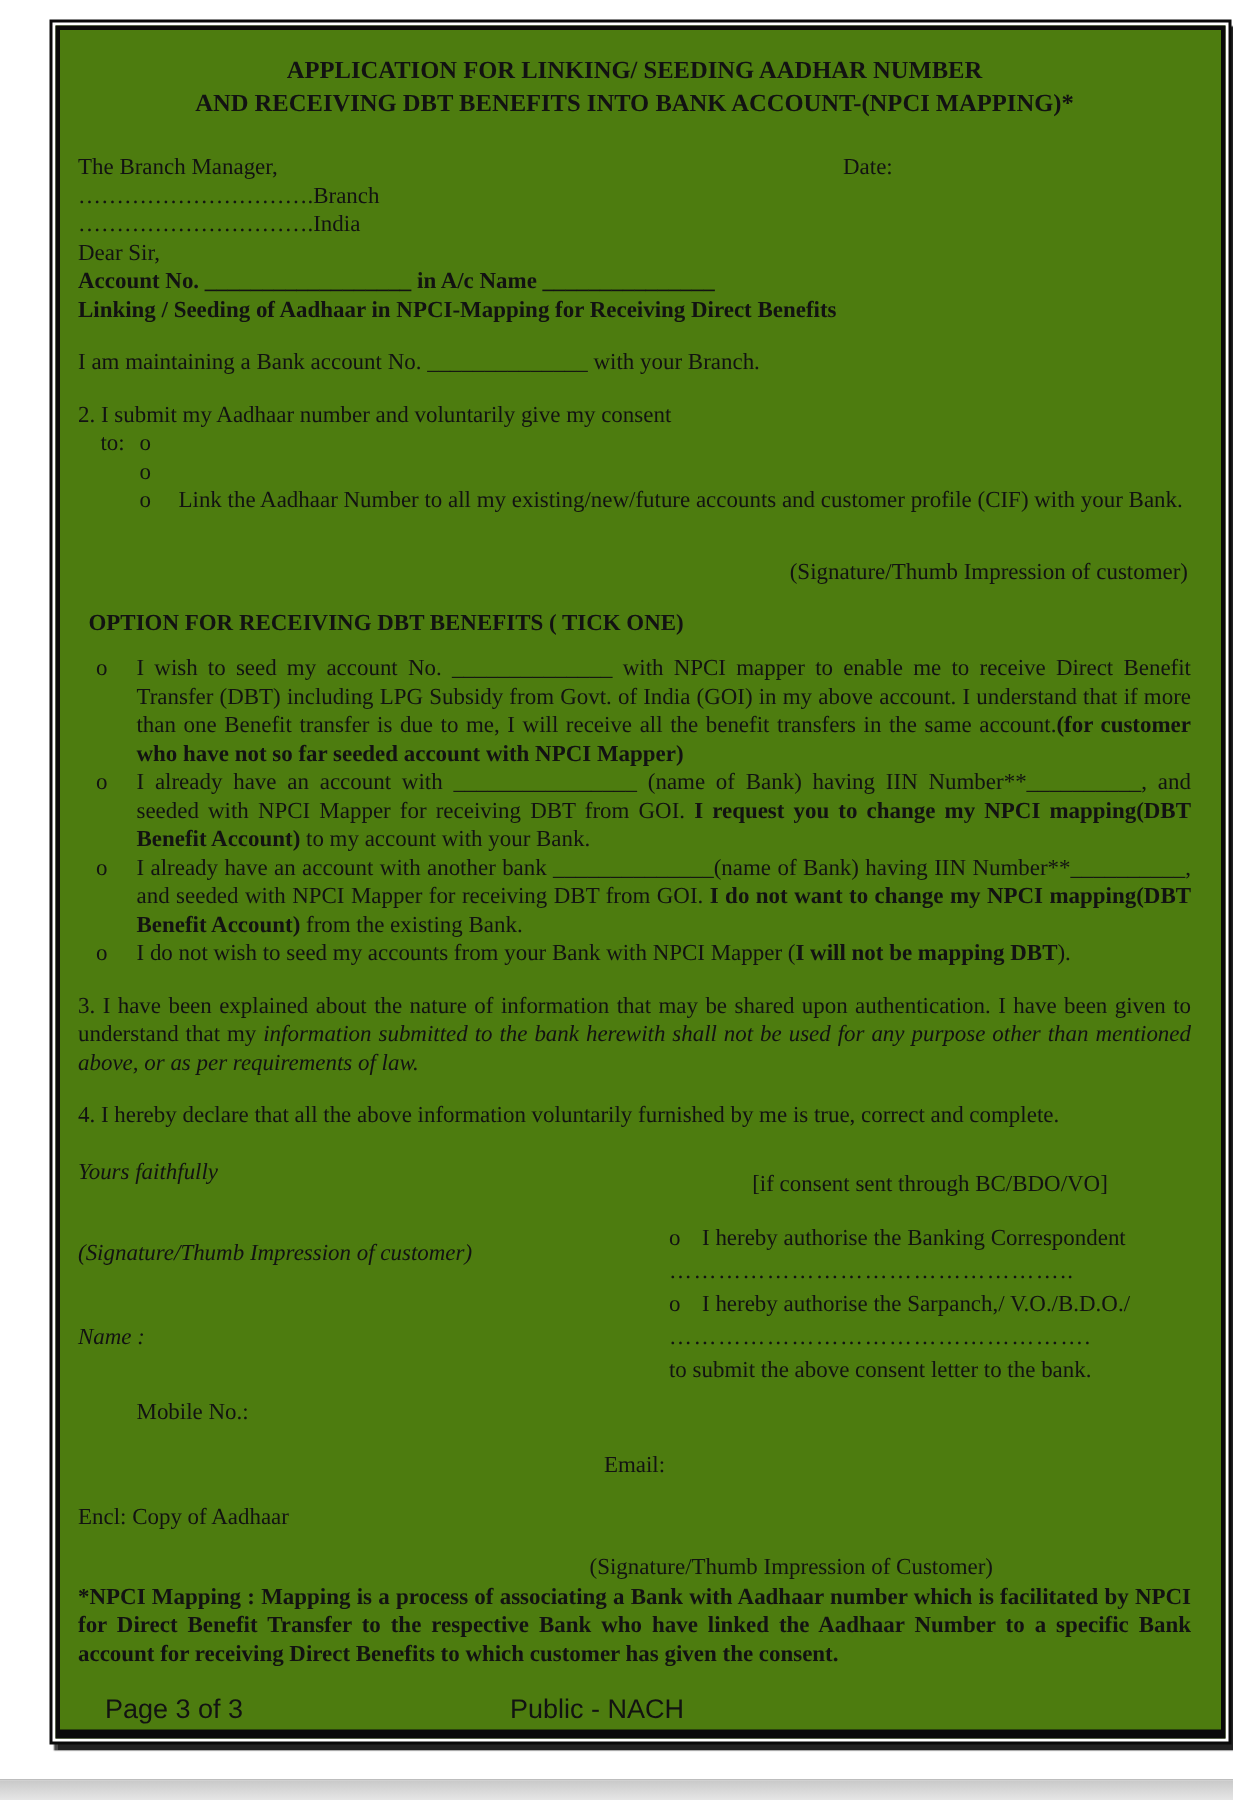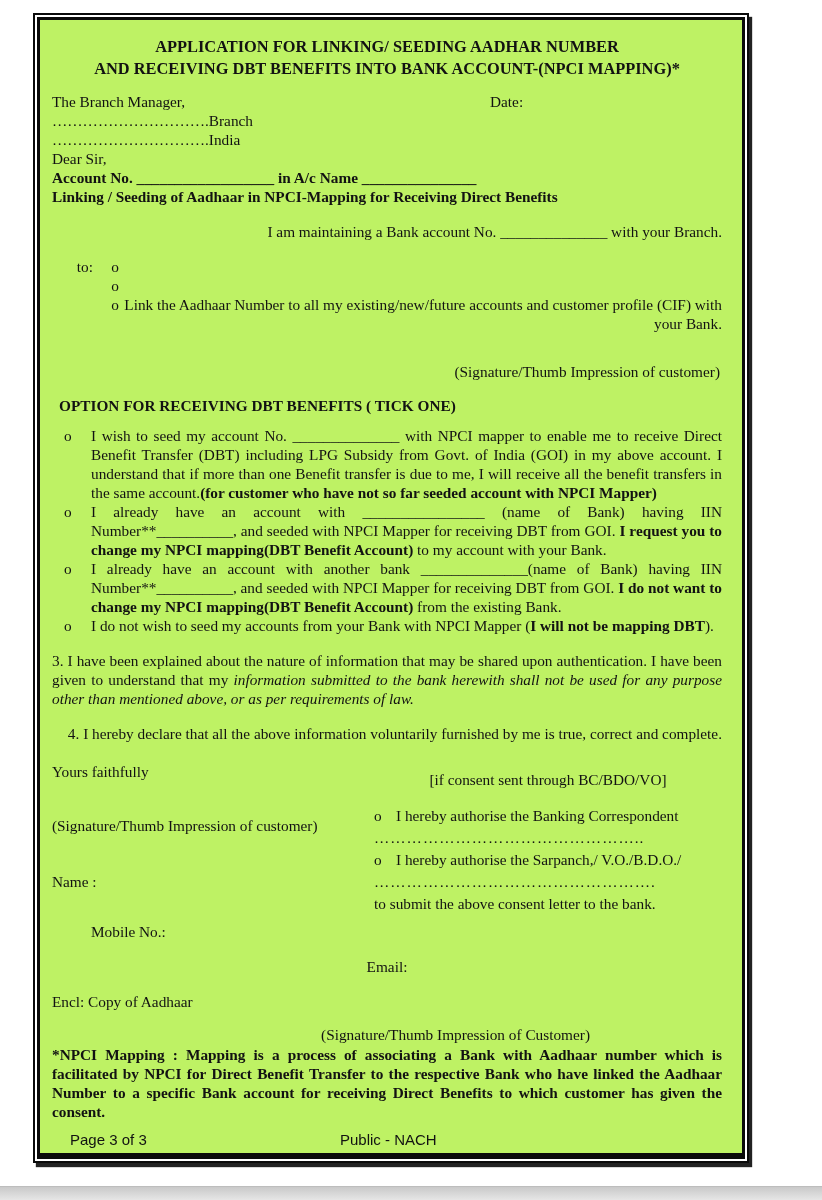"APPLICATION FOR LINKING/ SEEDING AADHAR" .page { background: #bef264 -> #4d7c0f; width: 708px -> 780px }
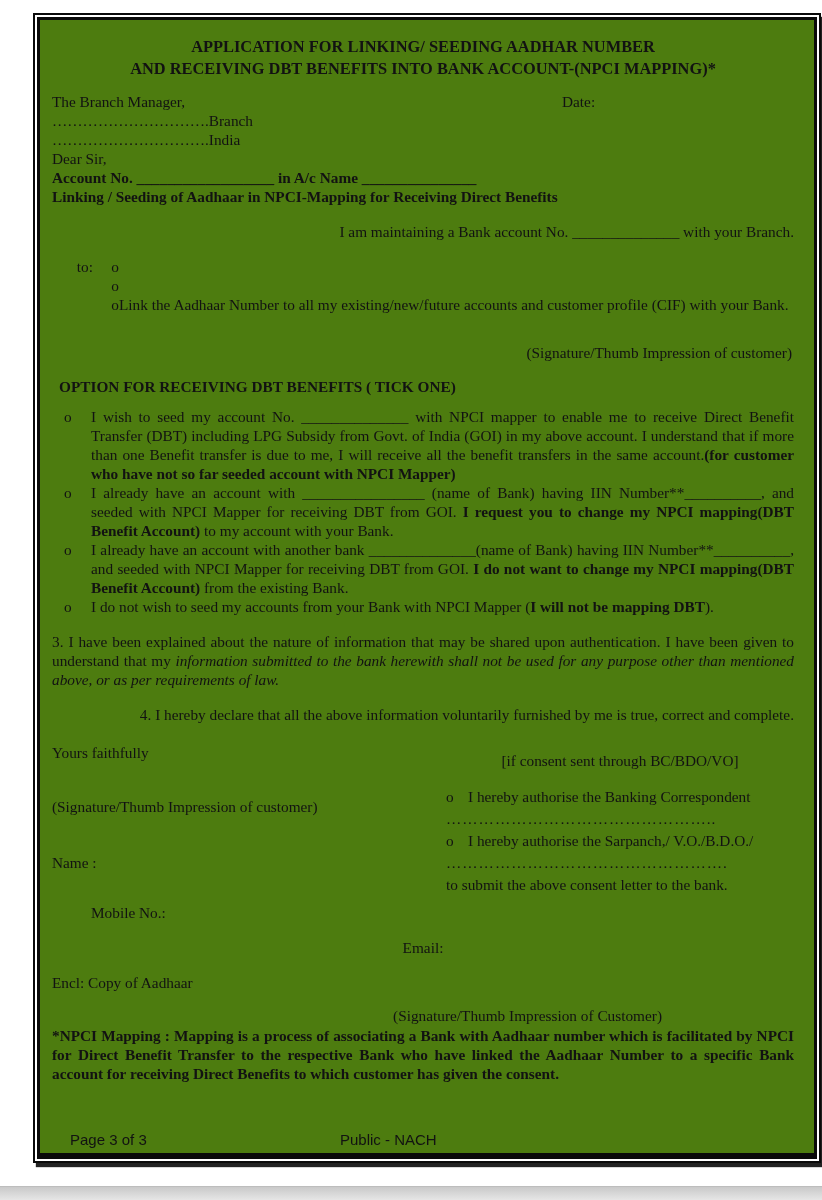"The Branch Manager," .addr { margin-top: 12px -> 22px }
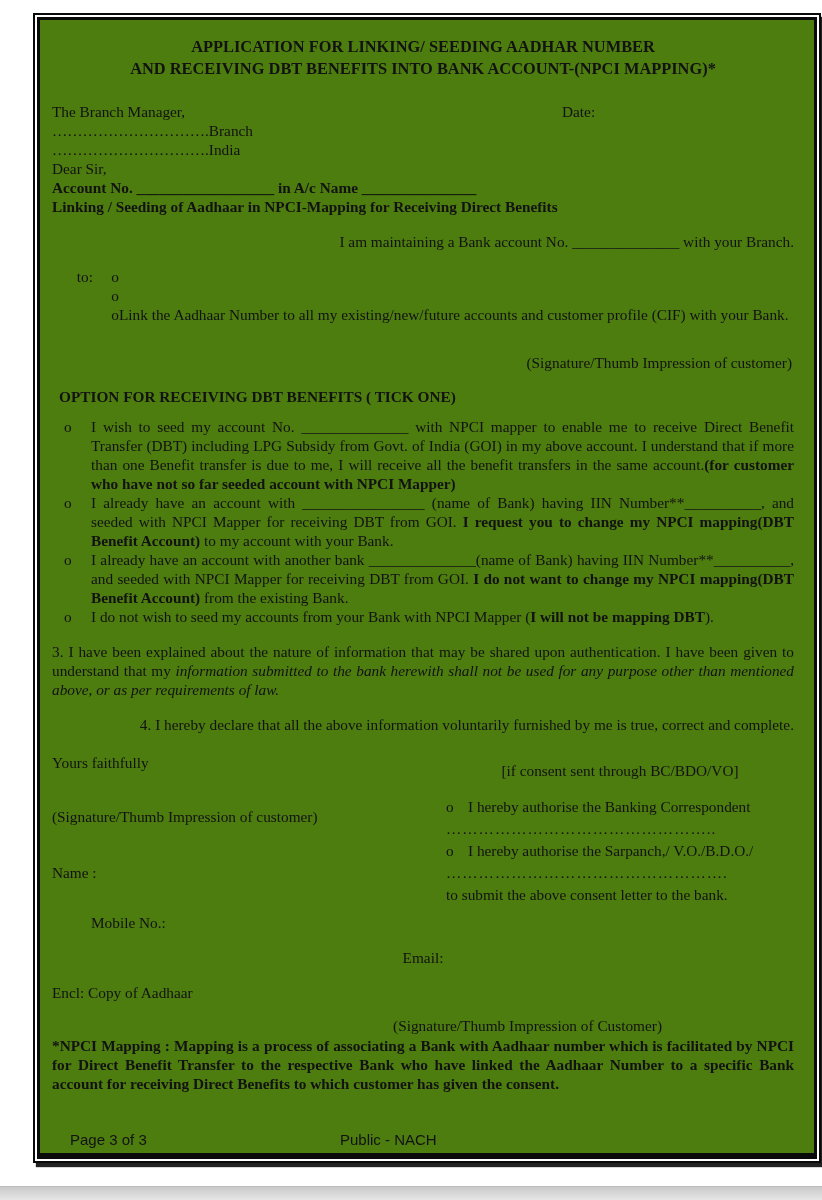"I am maintaining a Bank" .mt { text-align: right -> none }
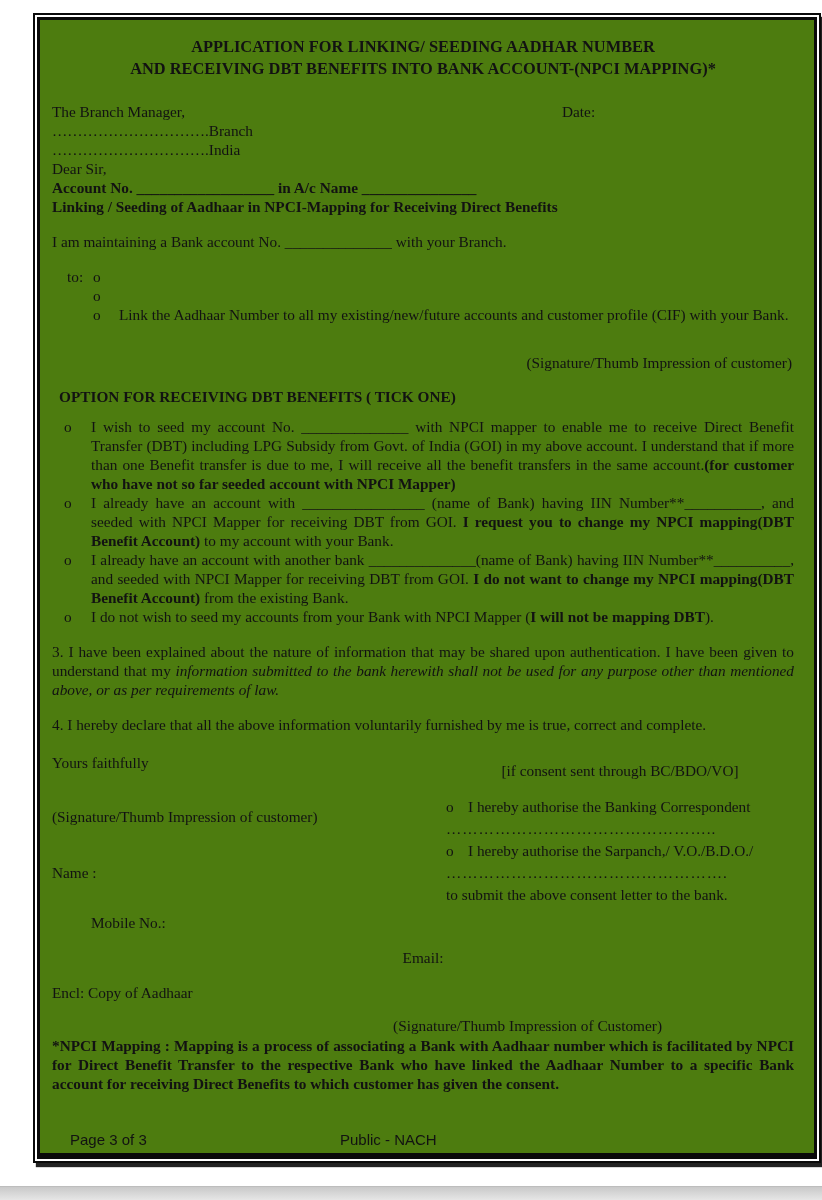"2. I submit my Aadhaar" div { html: none -> <div>2. I submit my Aadhaar number and voluntarily give my consent</div> }
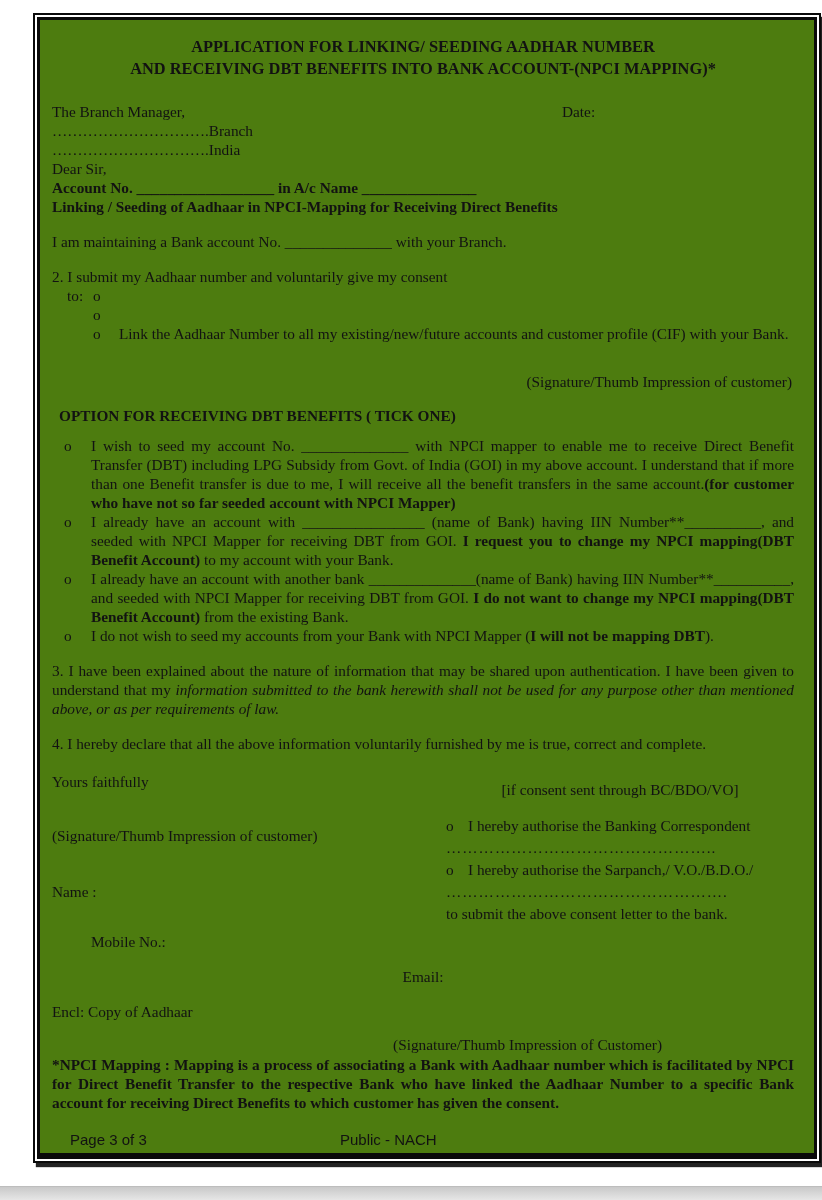"Yours faithfully" .closing .left { font-style: none -> italic }
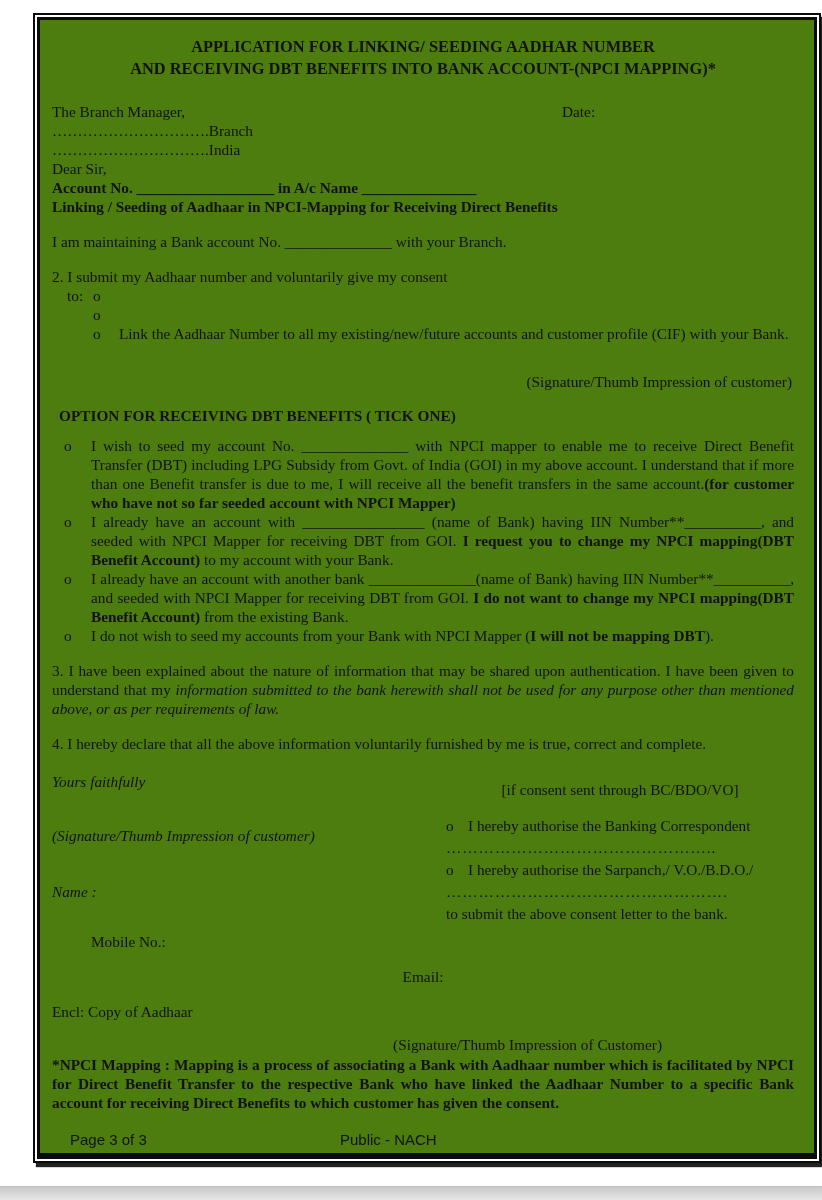"Page 3 of 3" .pagefooter { font-size: 15px -> 18px }
